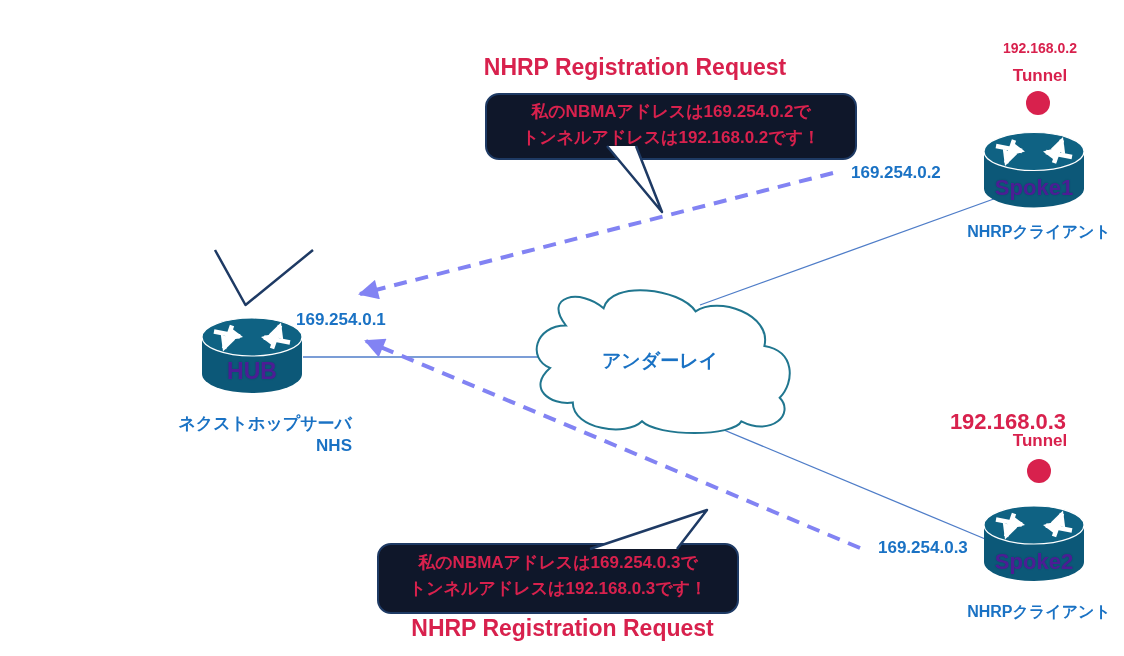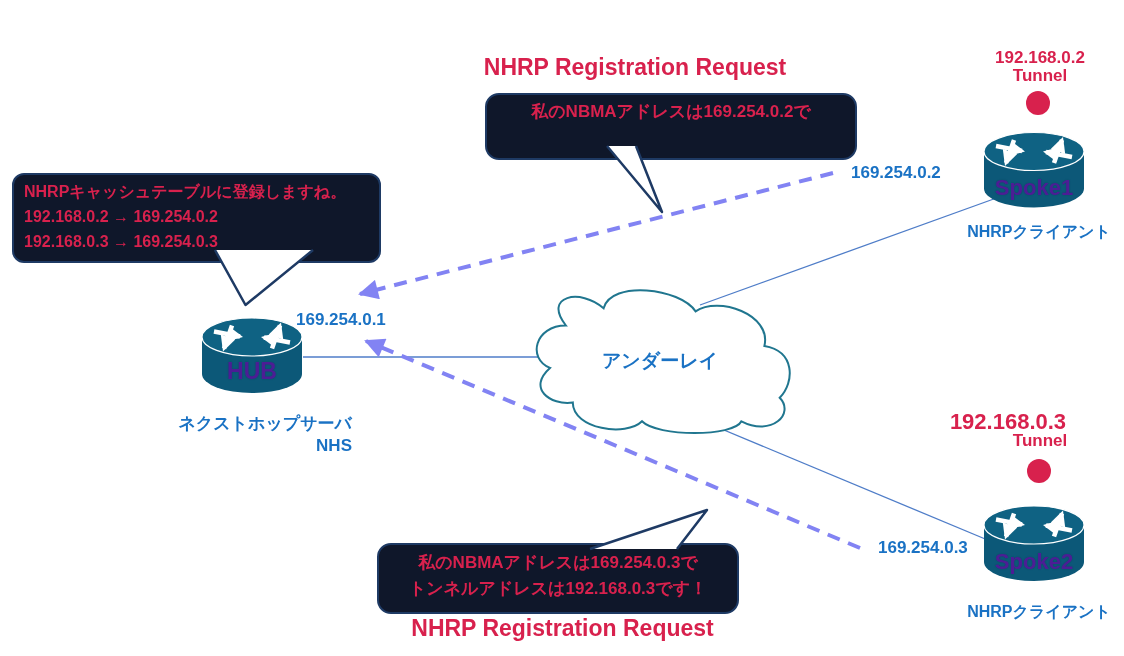"192.168.0.2" div.lbl { font-size: 17px -> 14px; top: 48px -> 40px }
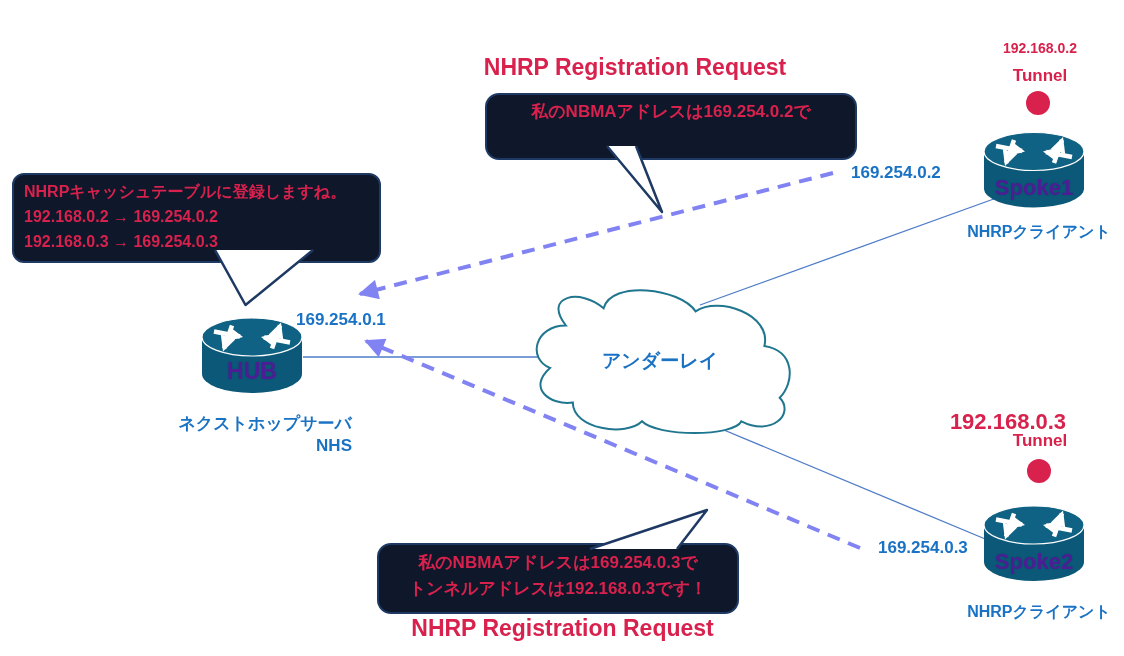"トンネルアドレスは192.168.0.2です！" div.bline { html: none -> <div>トンネルアドレスは192.168.0.2です！</div> }
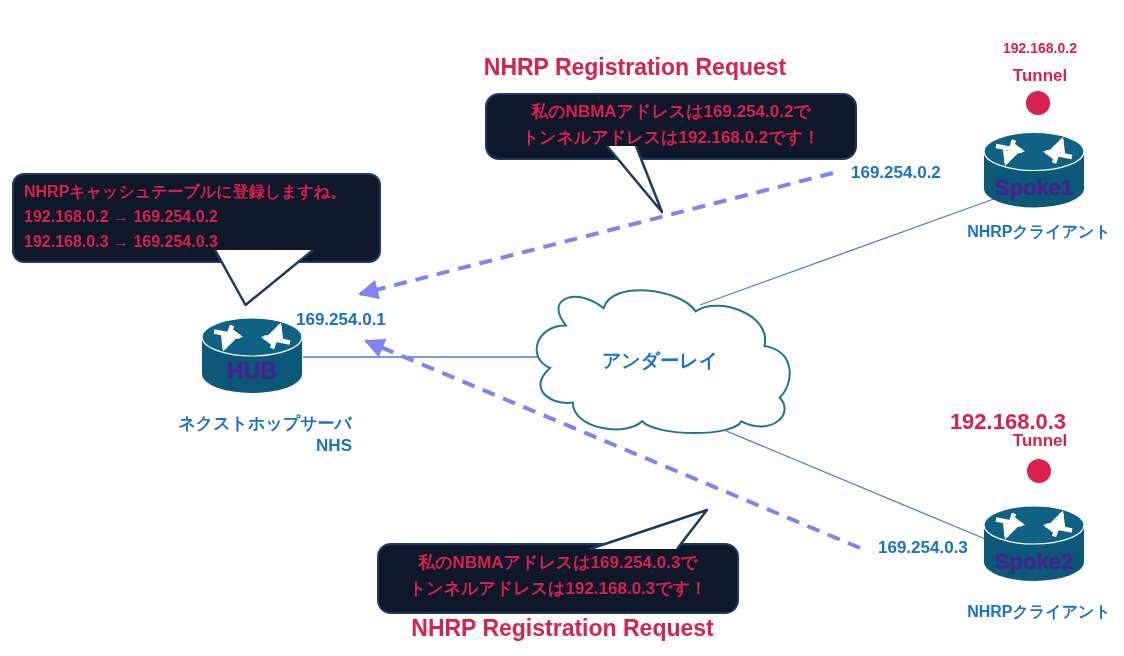"NHRPキャッシュテーブルに登録しますね。" div.bubble { html: <div> <div>NHRPキャッシュテーブルに登録しますね。</div> <div>192.168.0.2 → 169.254.0.2</div> <div>192.168.0.3 → 169.254.0.3</div> </div> -> none }
